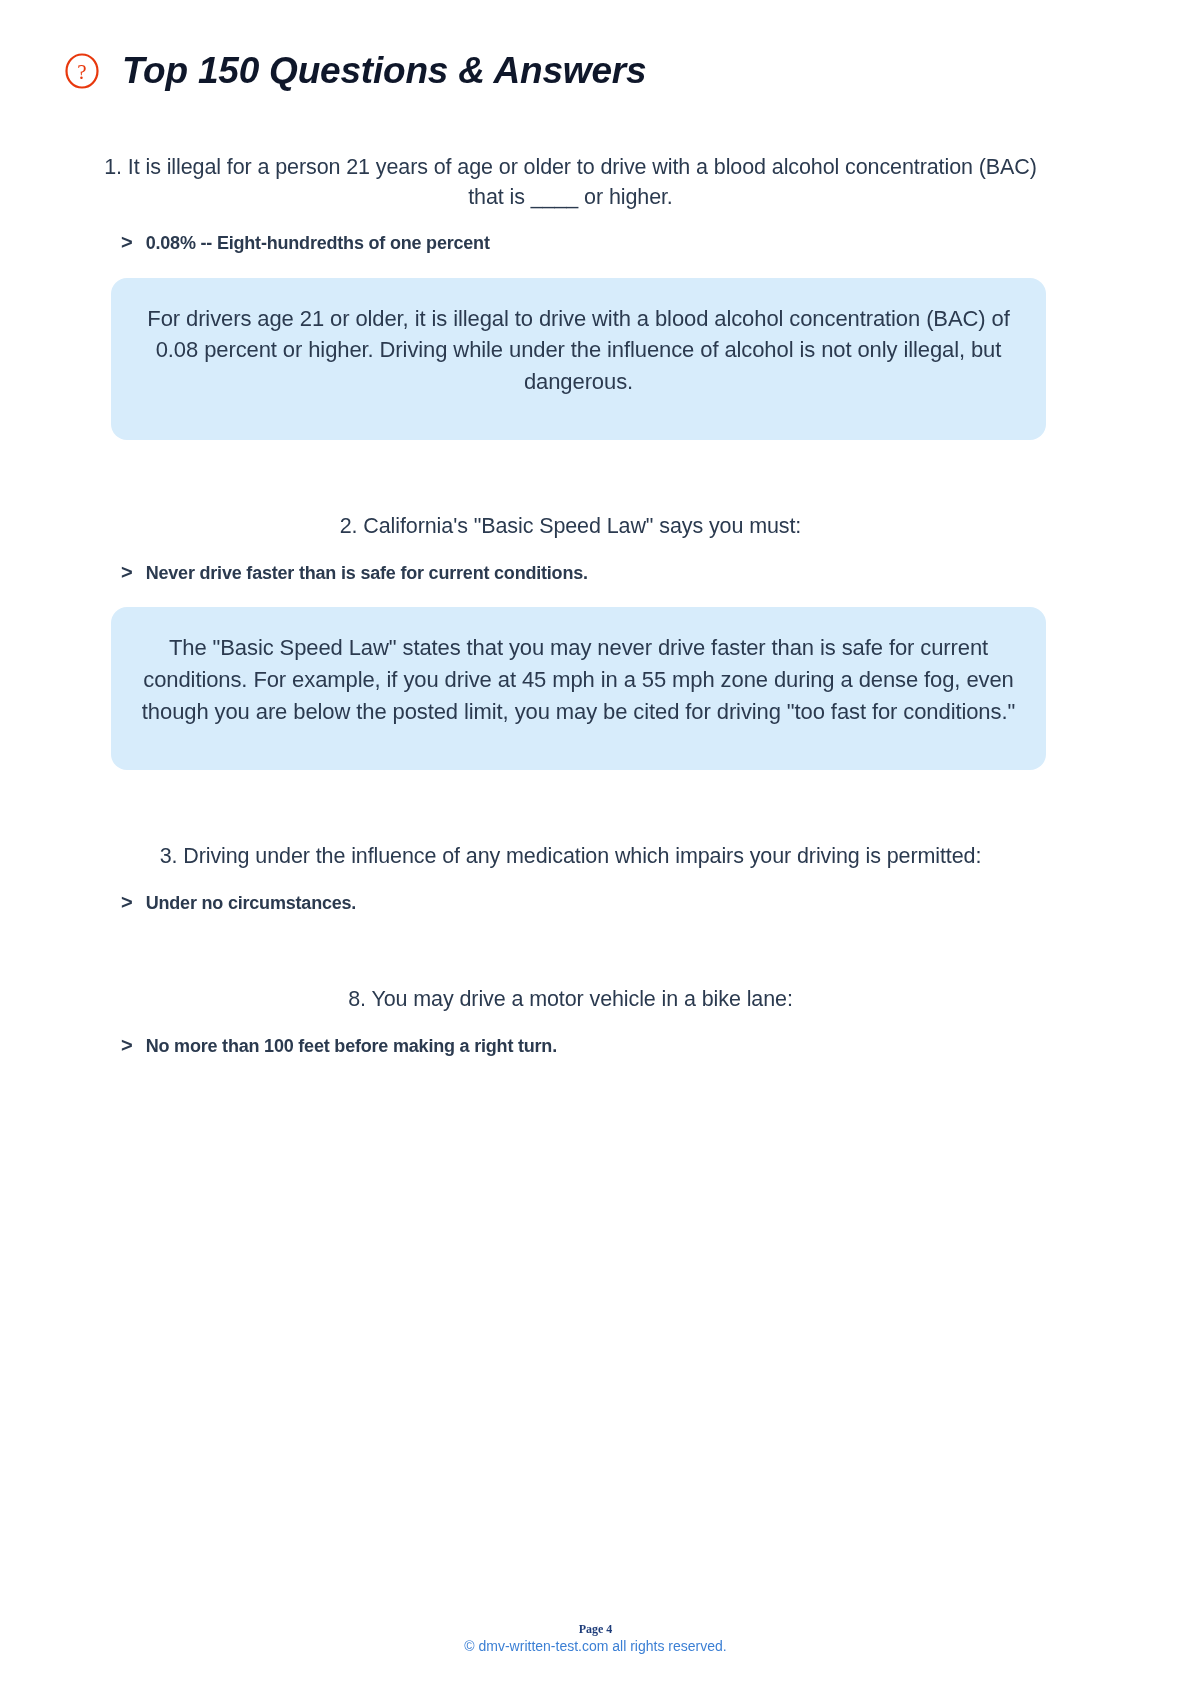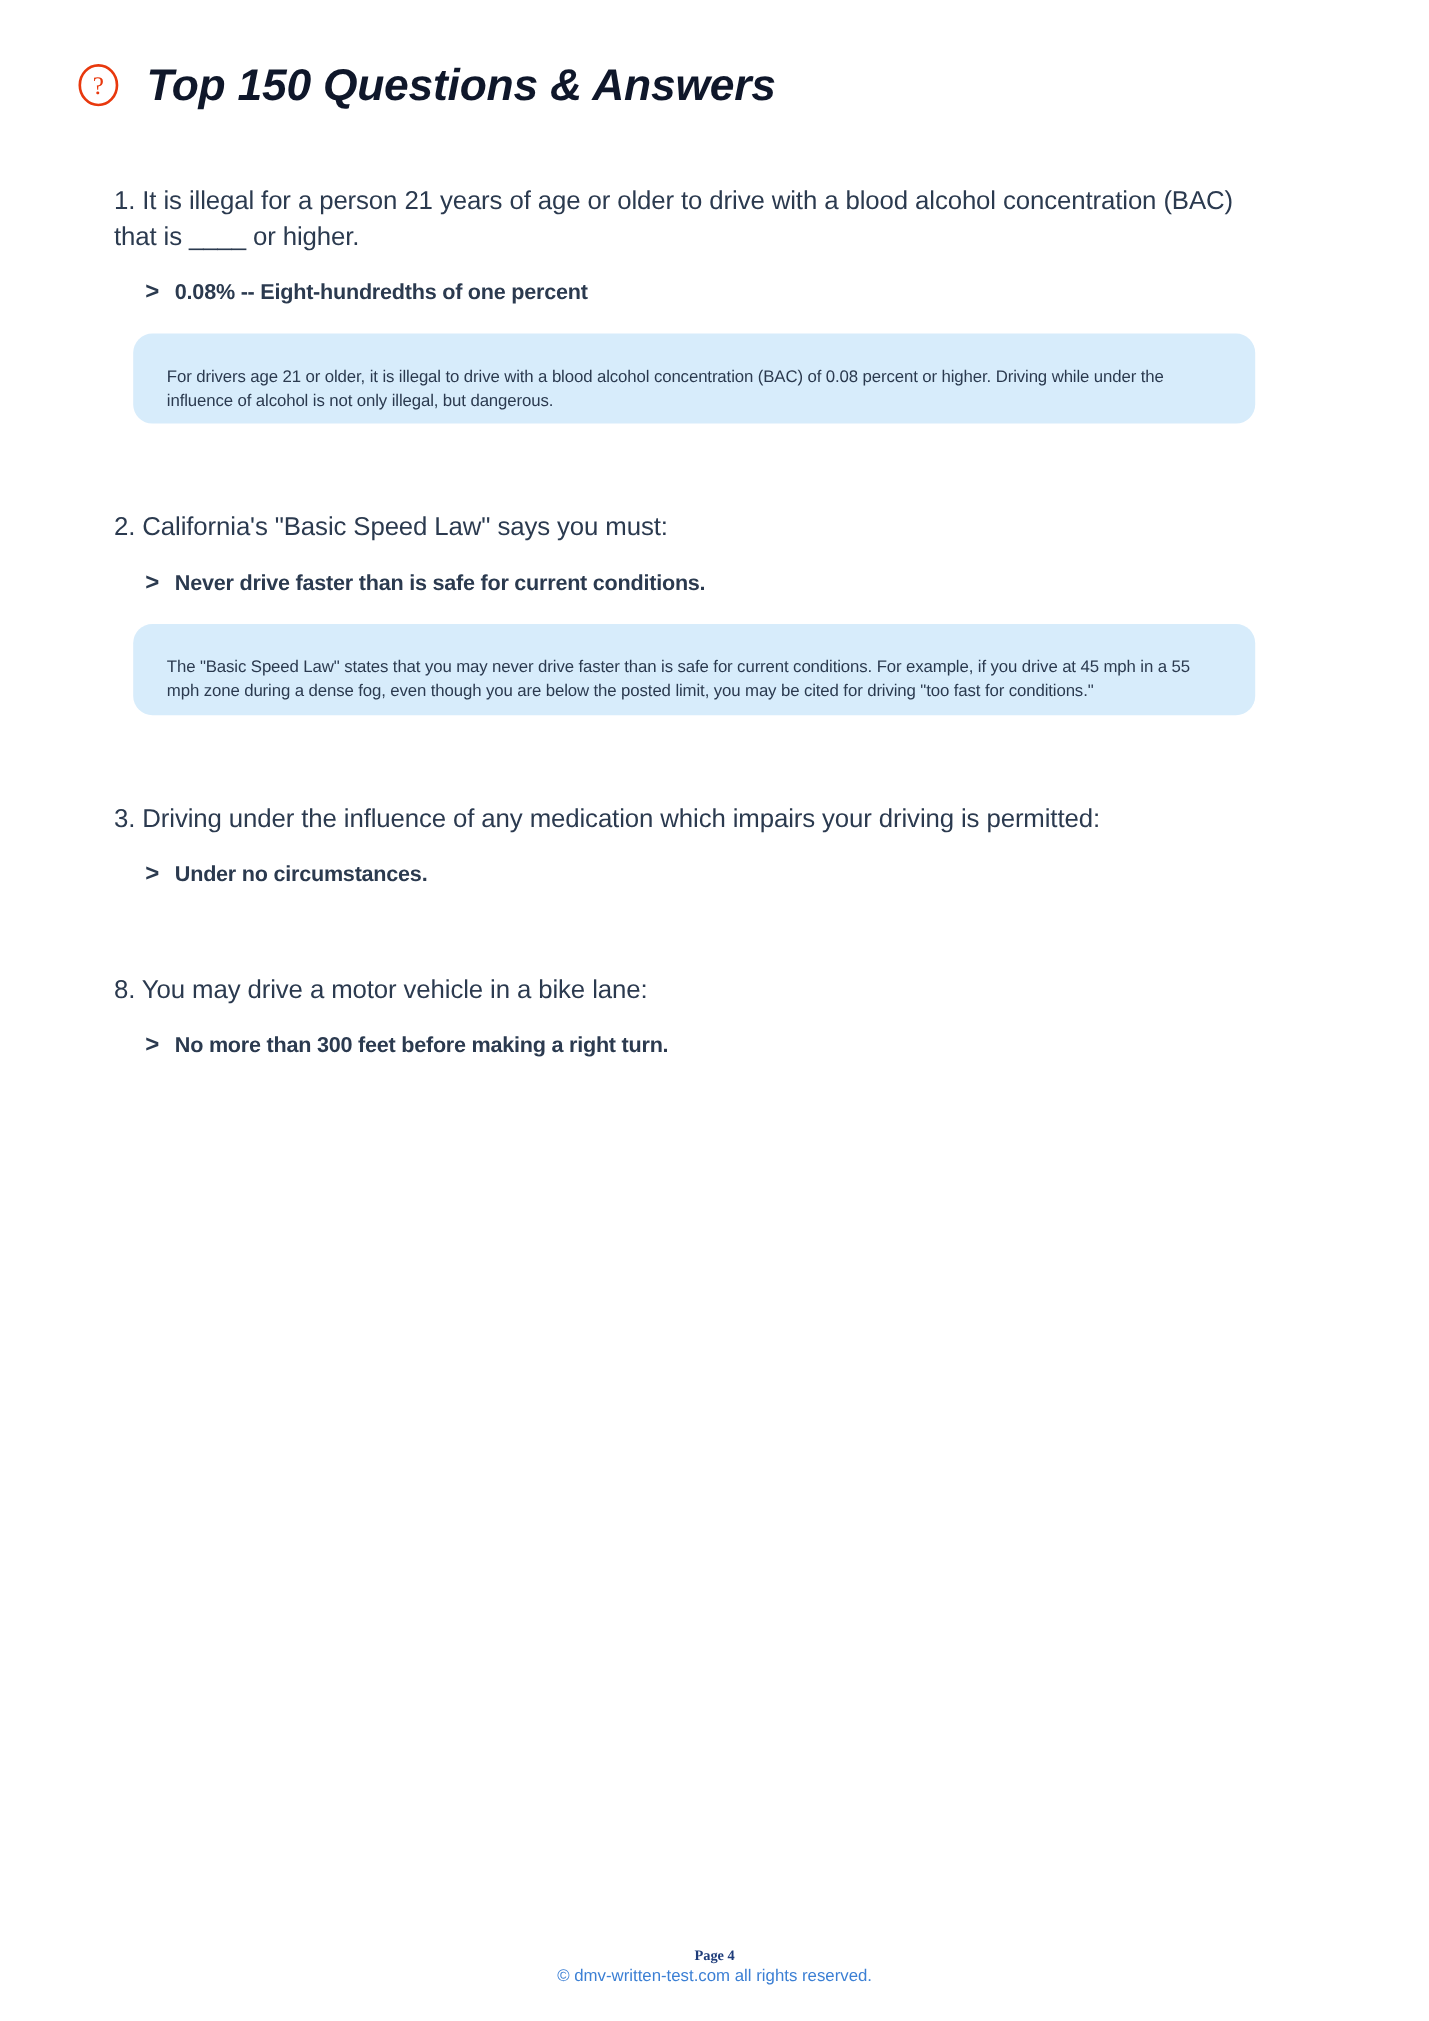"1. It is illegal for" .content { text-align: none -> center }
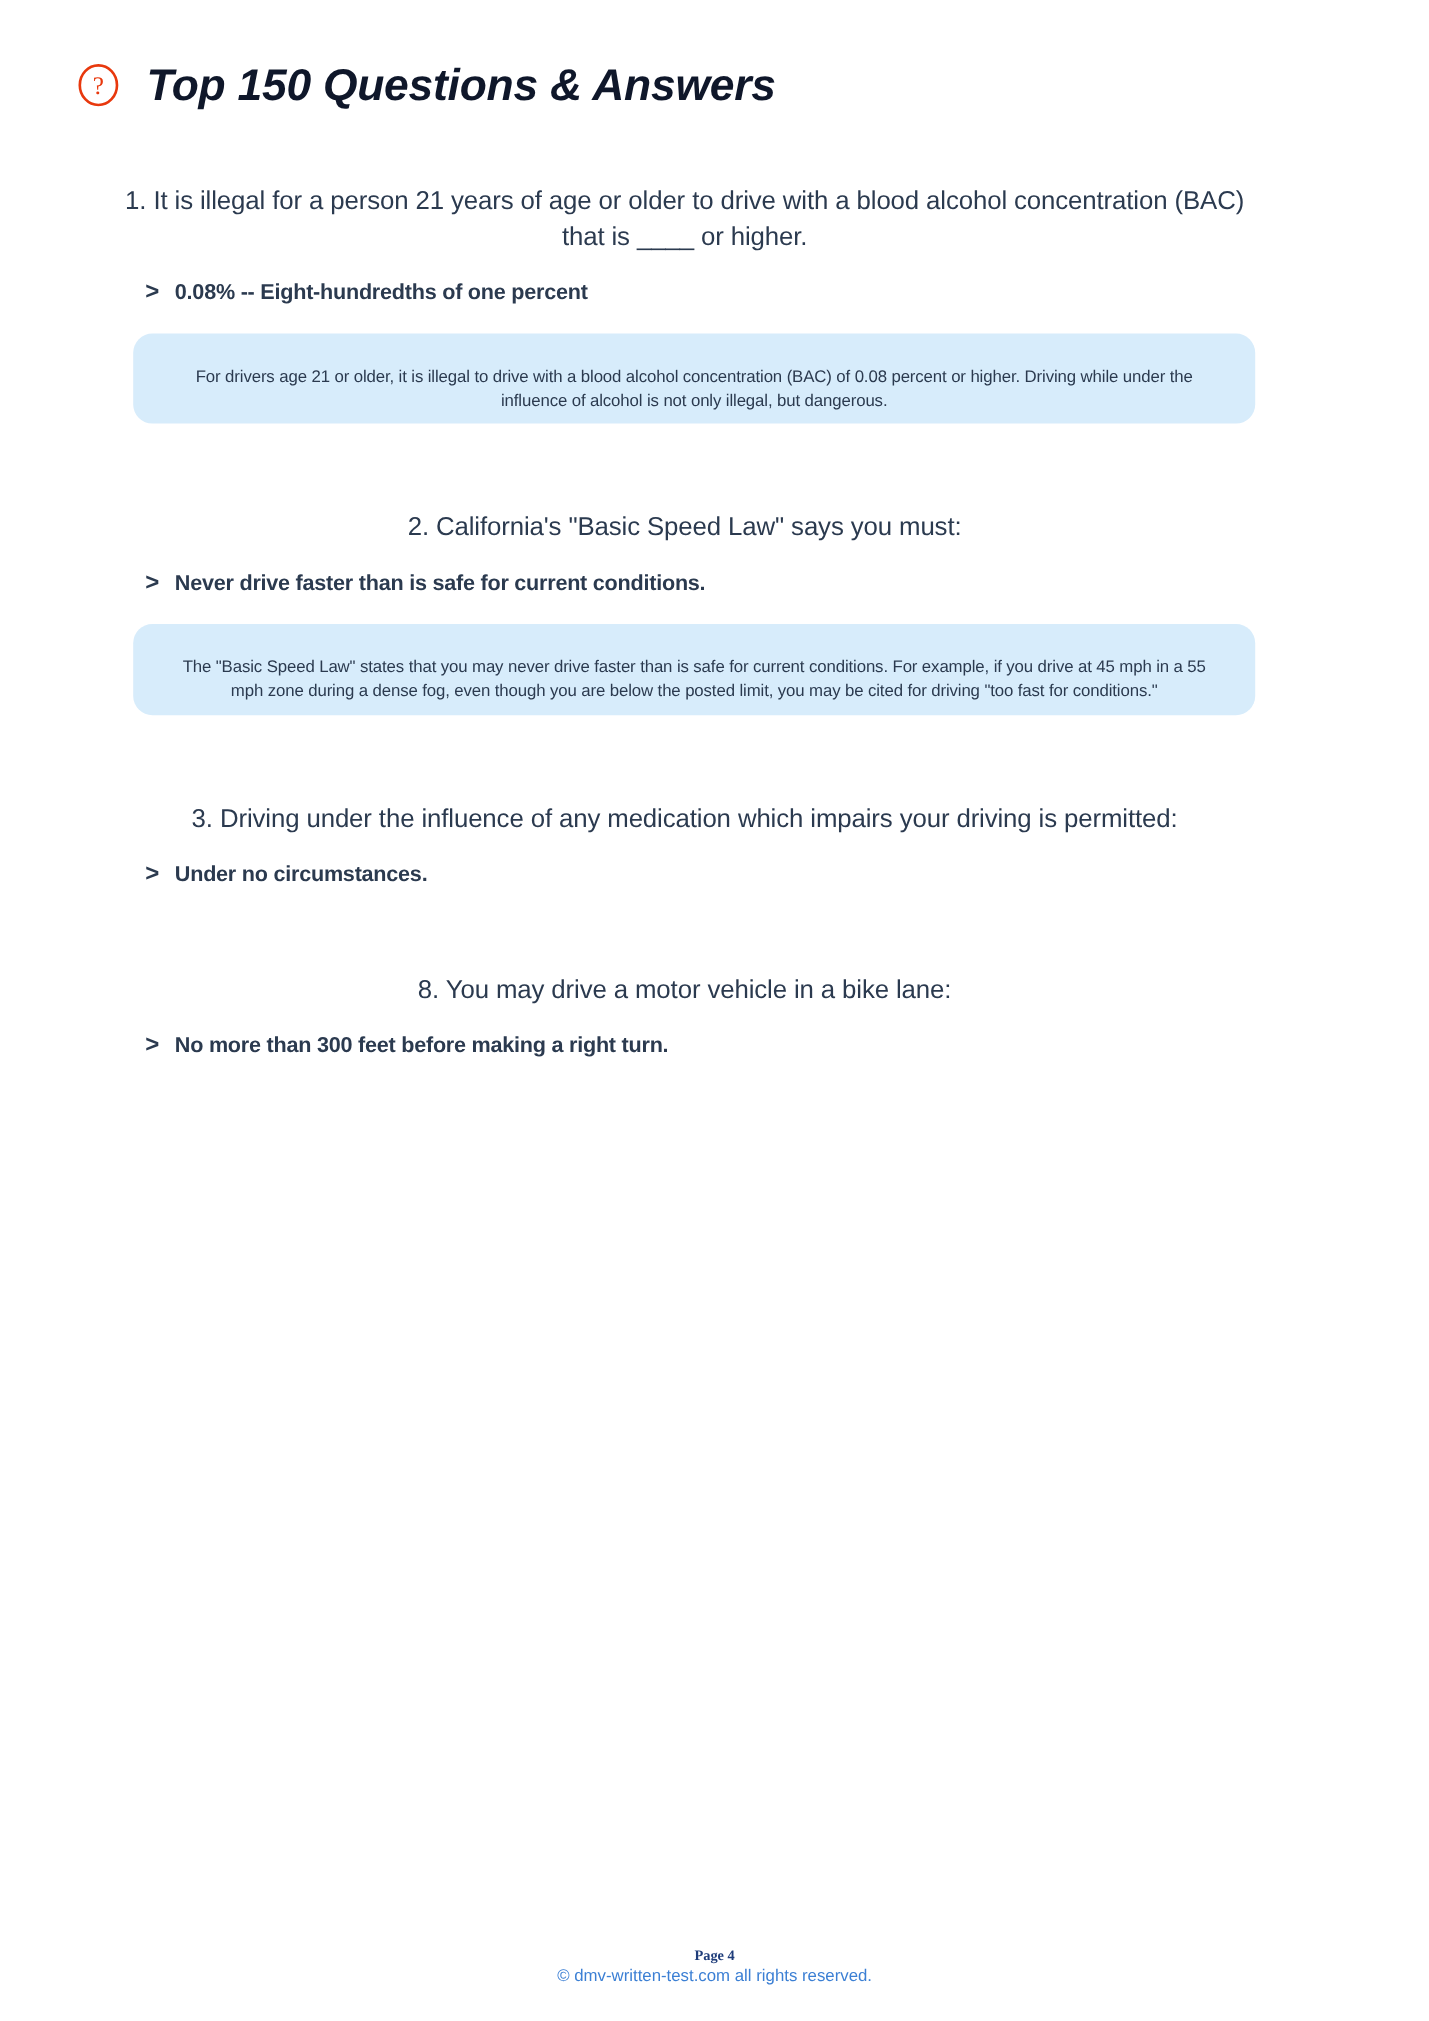"For drivers age 21 or" .explanation { font-size: 14px -> 22px; padding: 25px 28px 10px 28px -> 25px 28px 42px 28px }
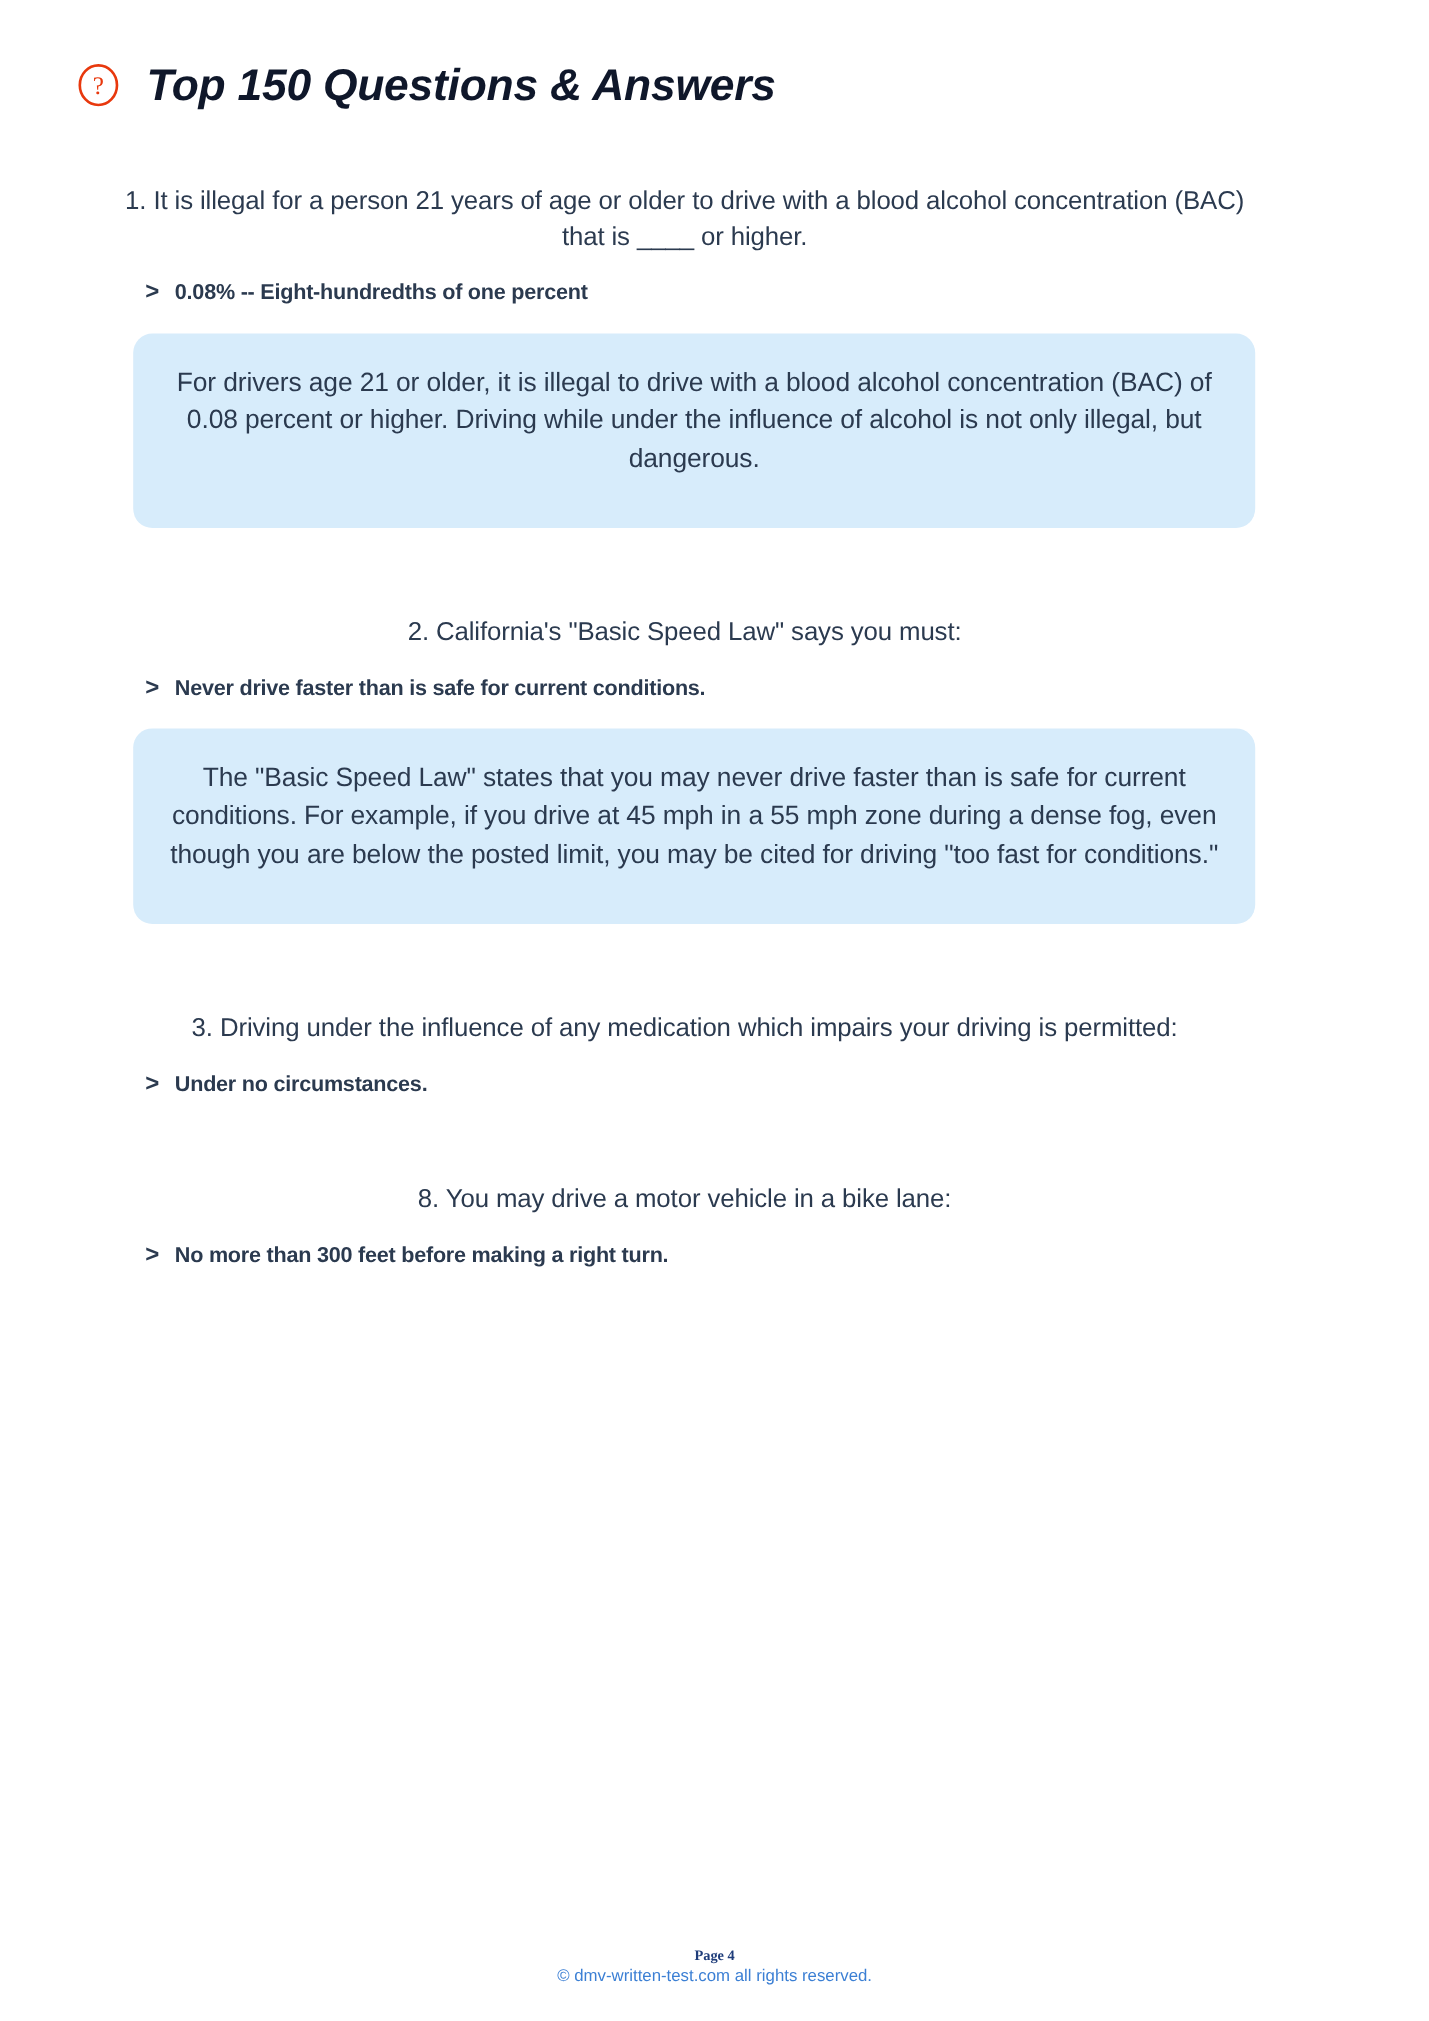"No more than 300 feet" span.answer-text { text: 300 -> 100 }
